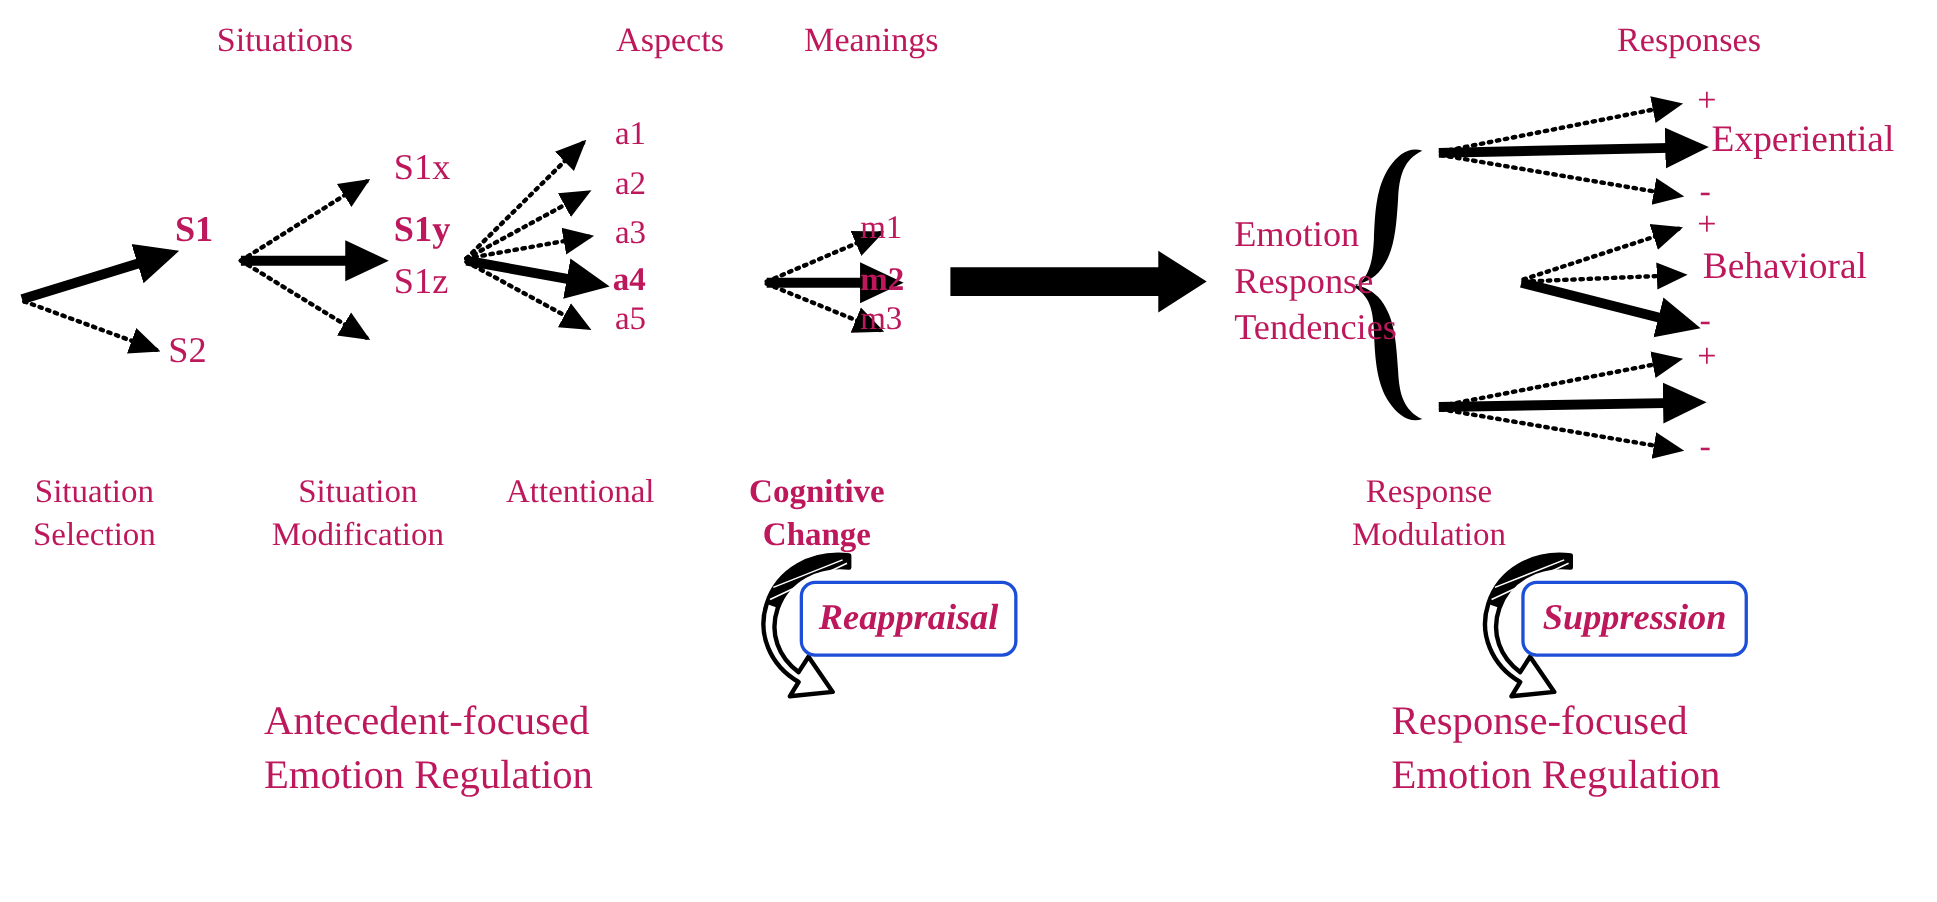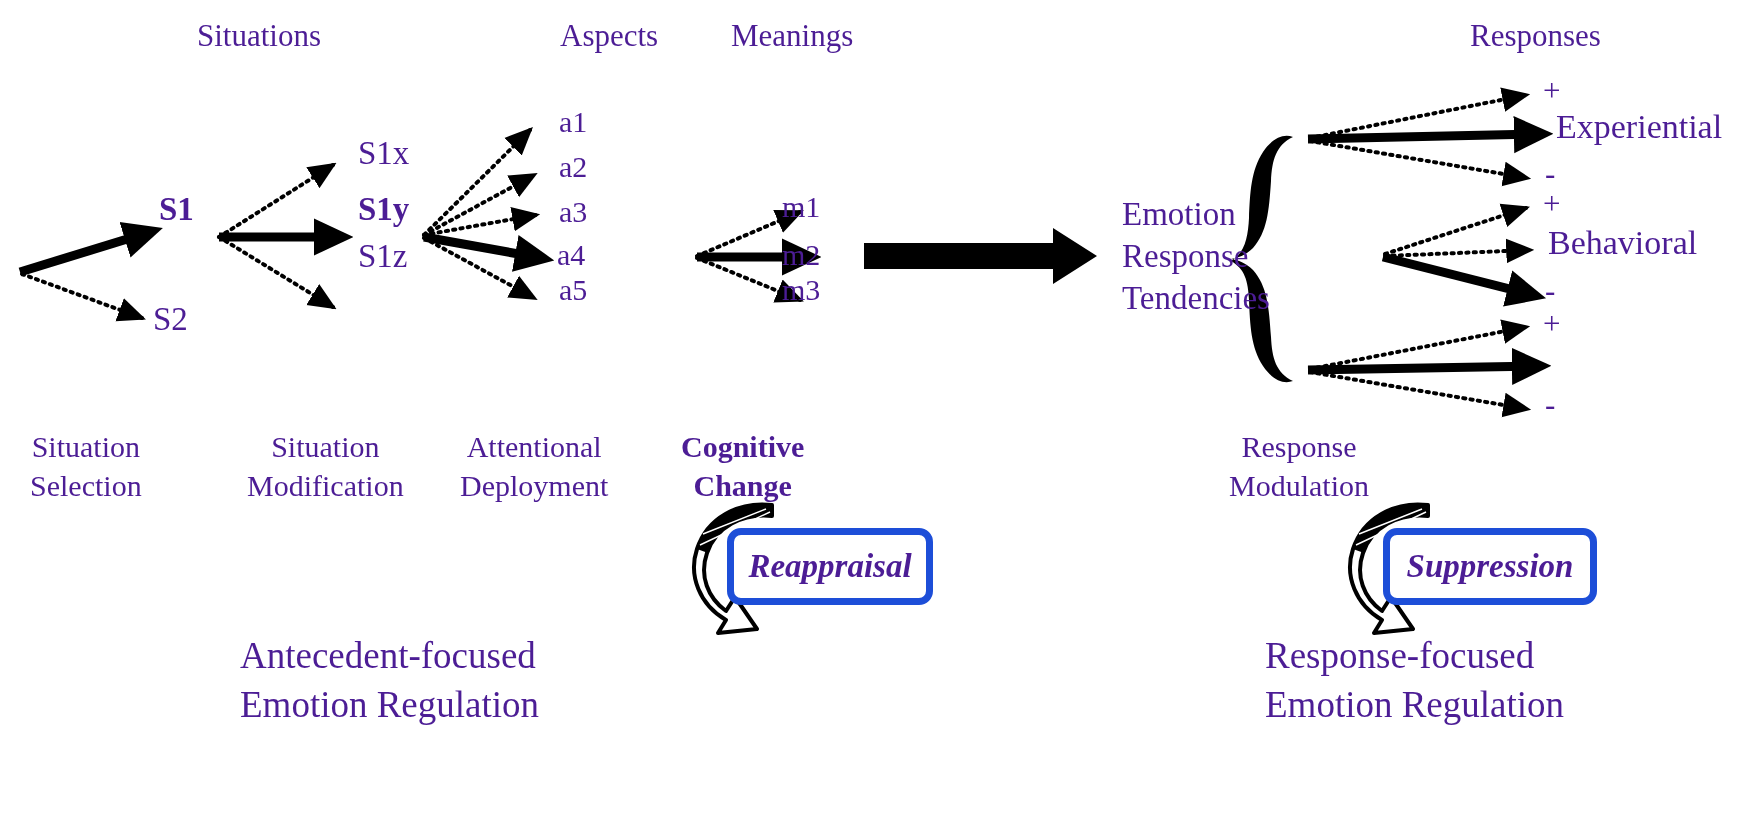"Situations" #stage { color: #4c1d95 -> #be185d }
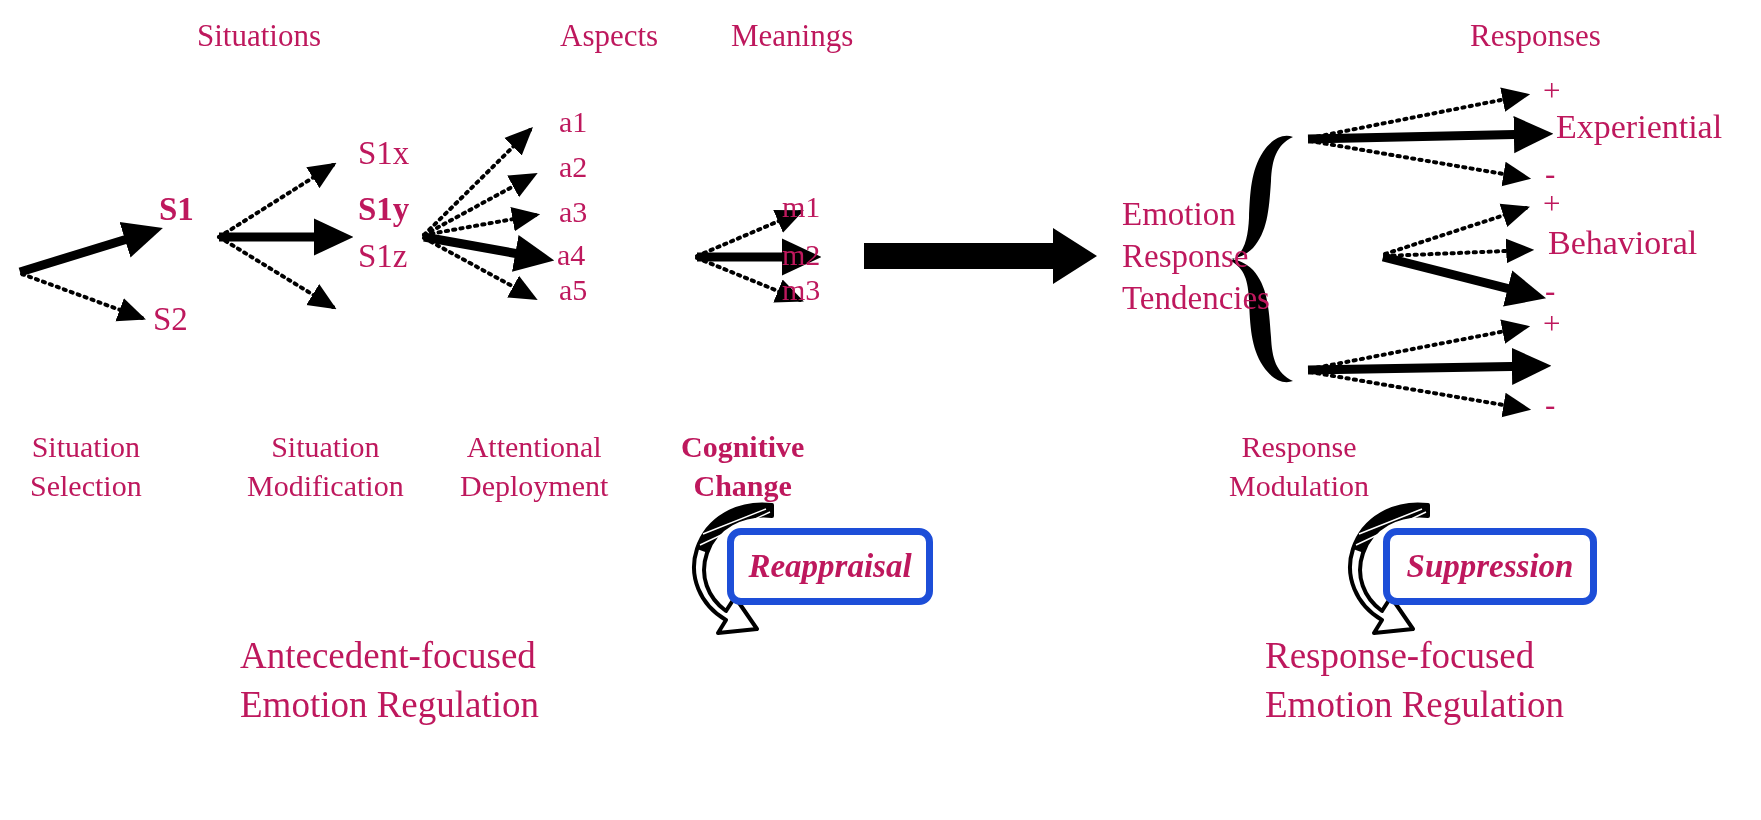"a4" .small-b { font-weight: normal -> bold }
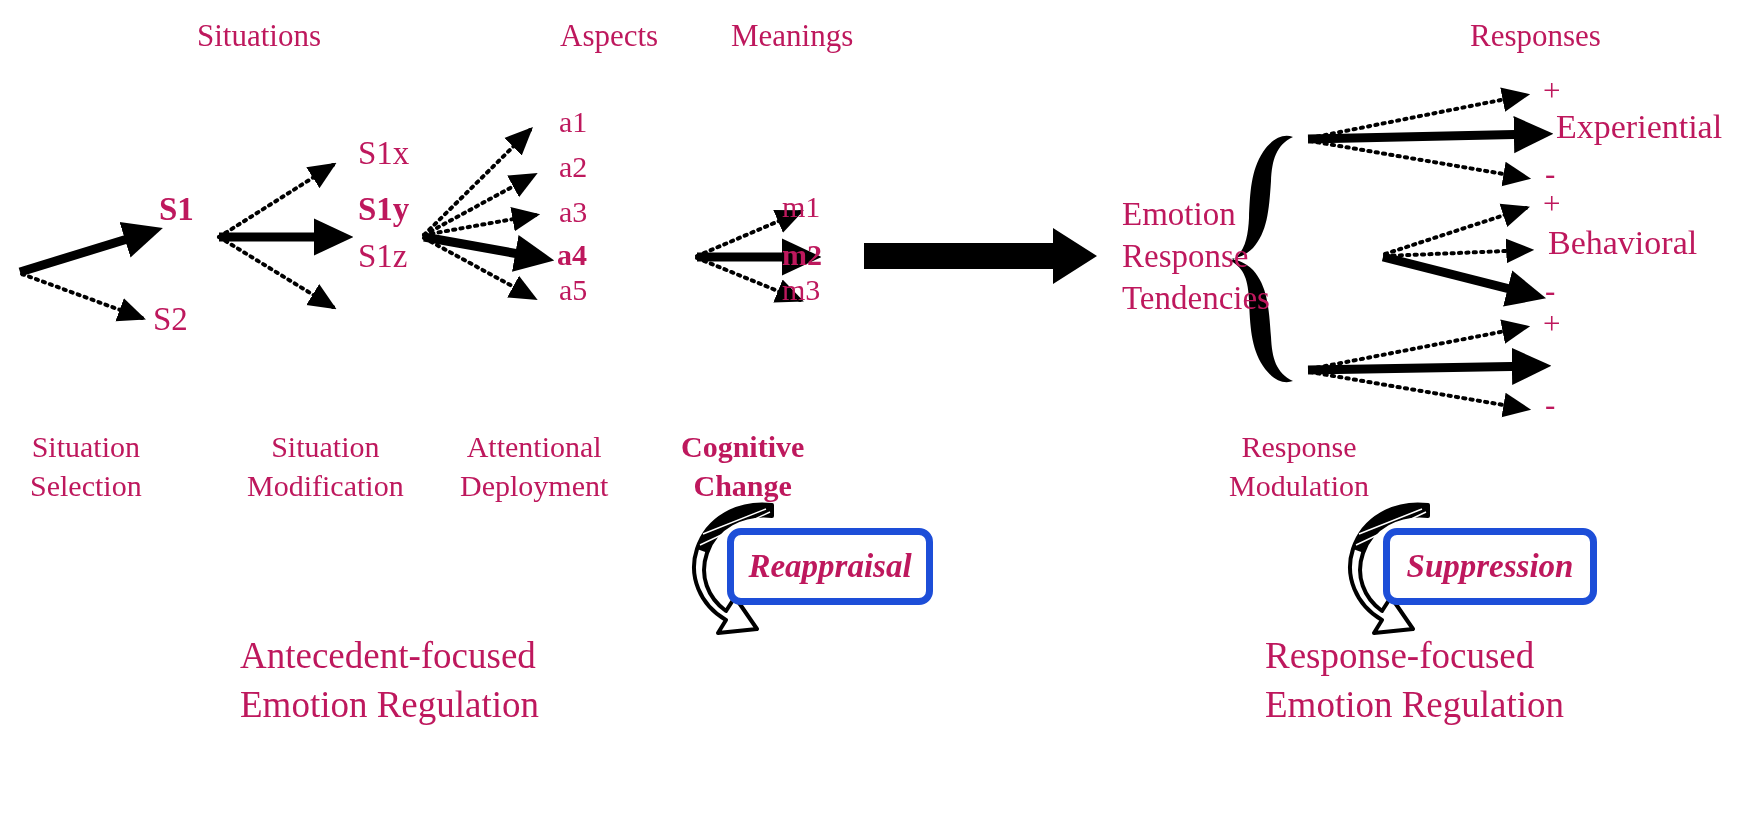"Deployment" div { html: <div>Deployment</div> -> none }
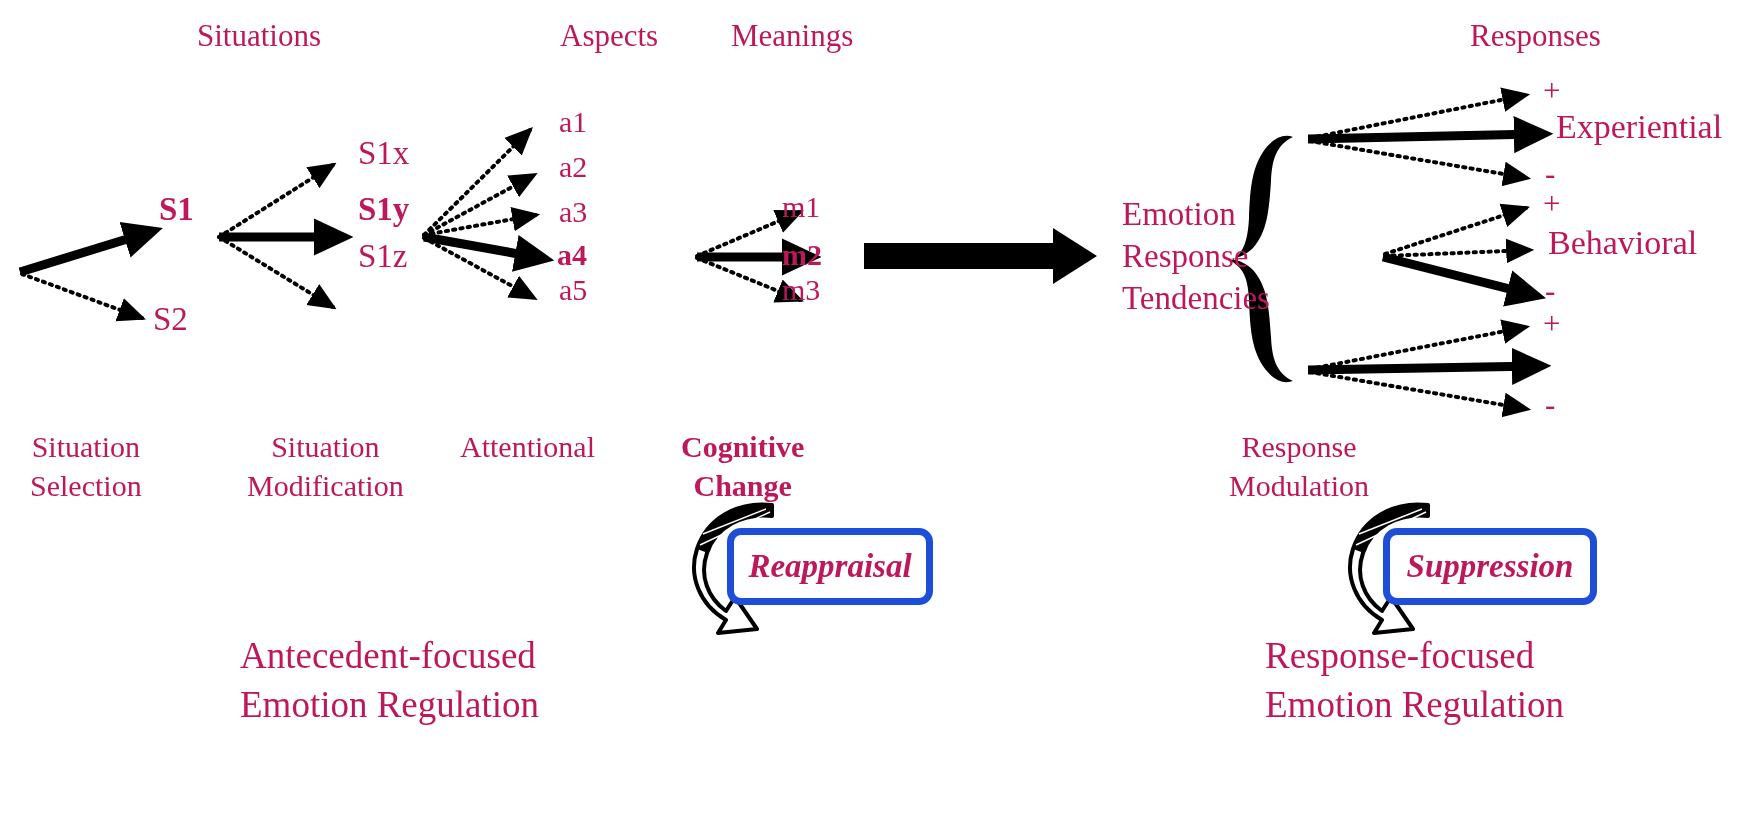"Reappraisal" .strategy-box { border: 7px solid #1d4ed8 -> 3px solid #1d4ed8 }
